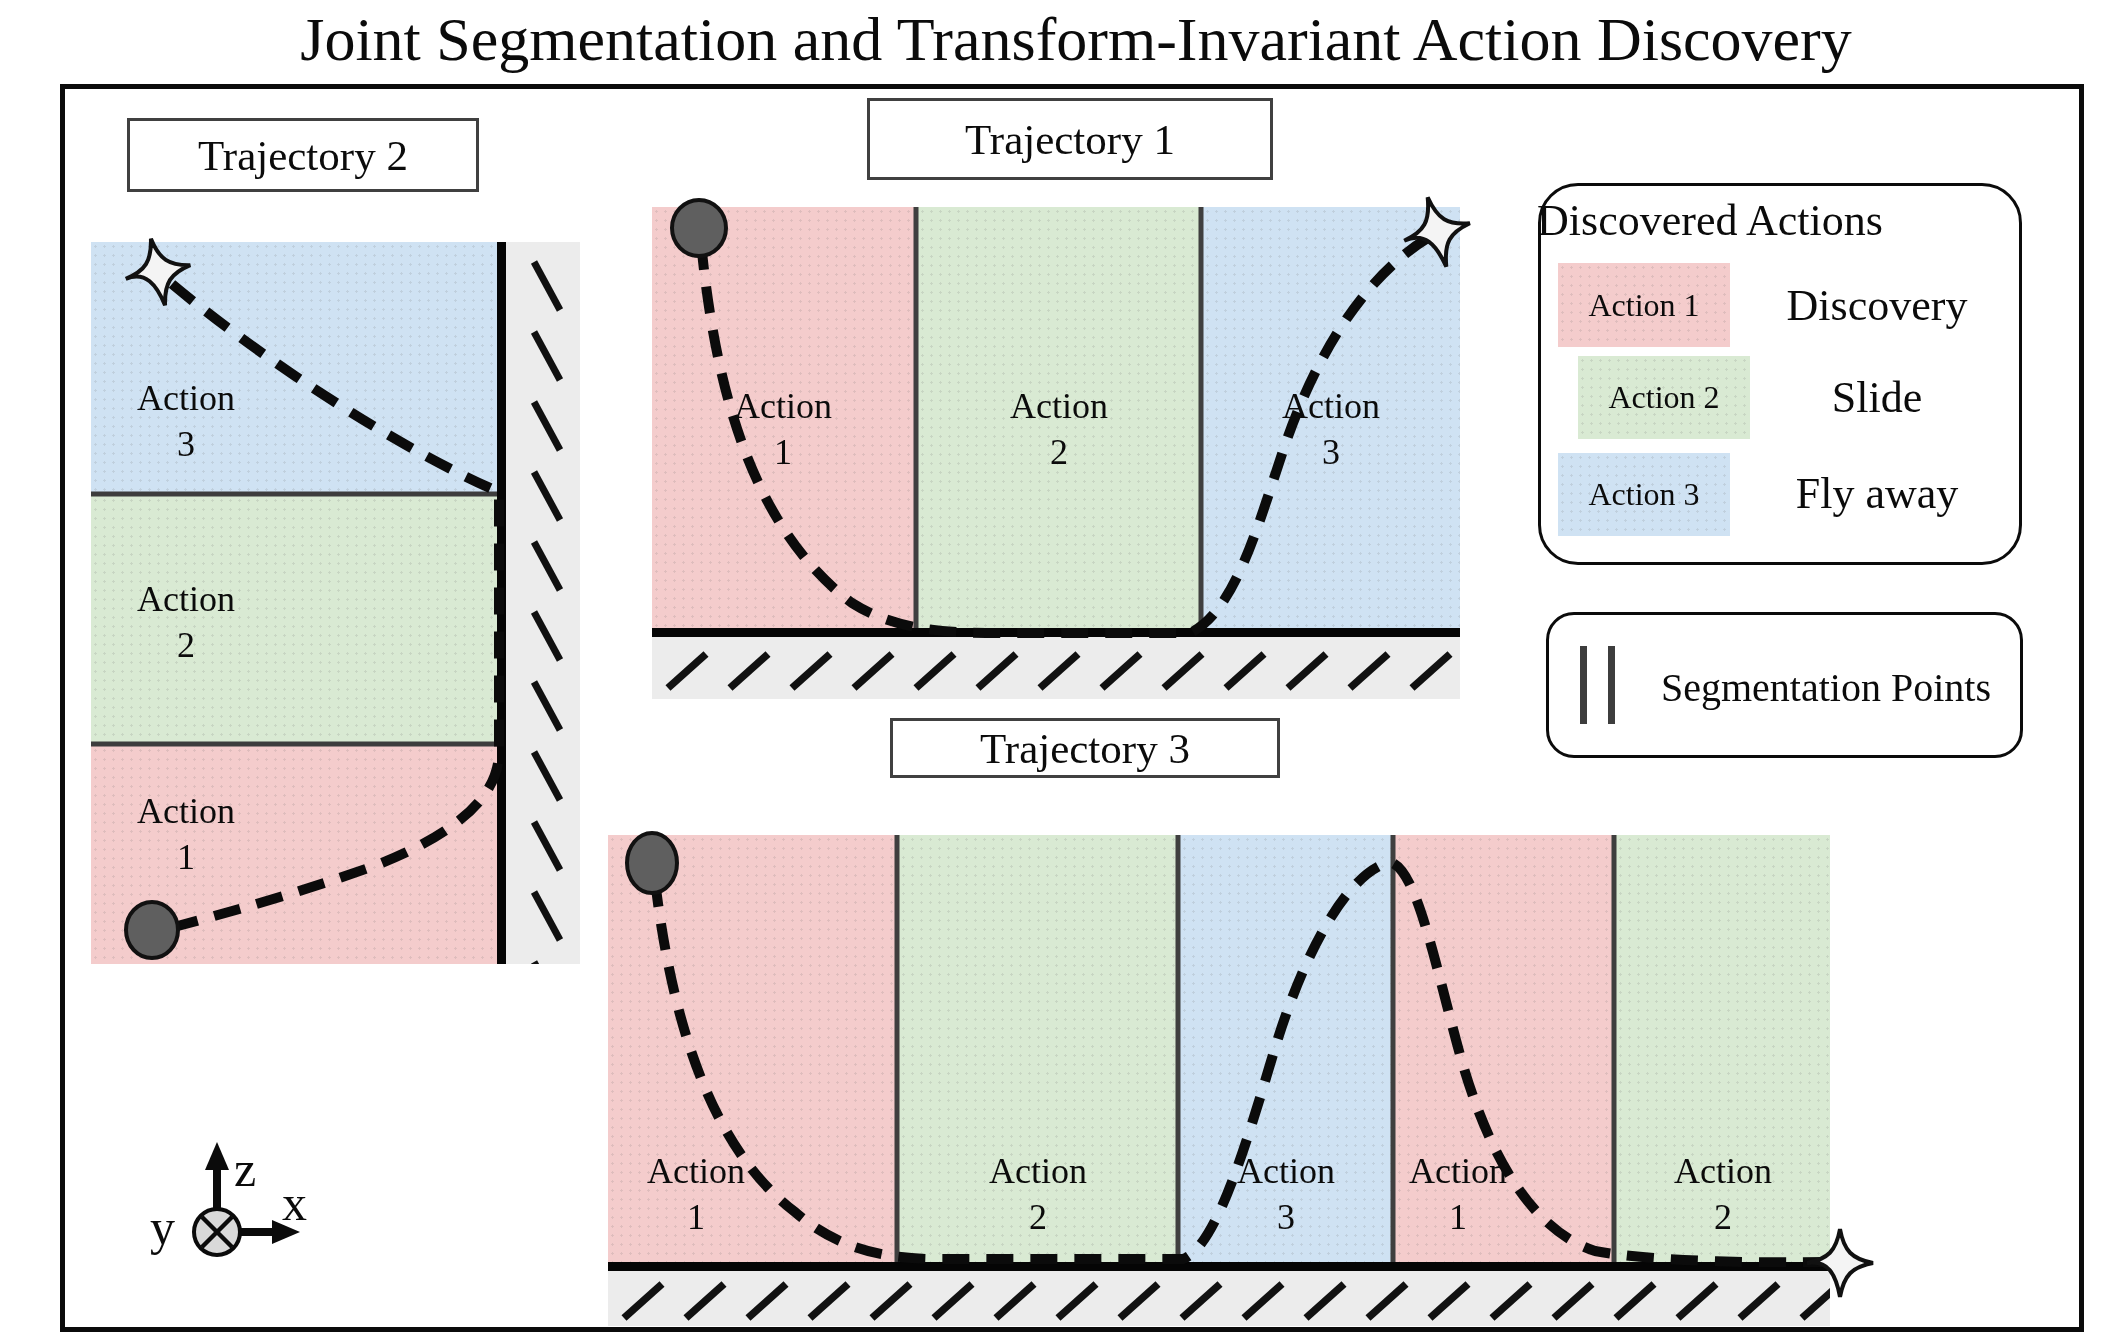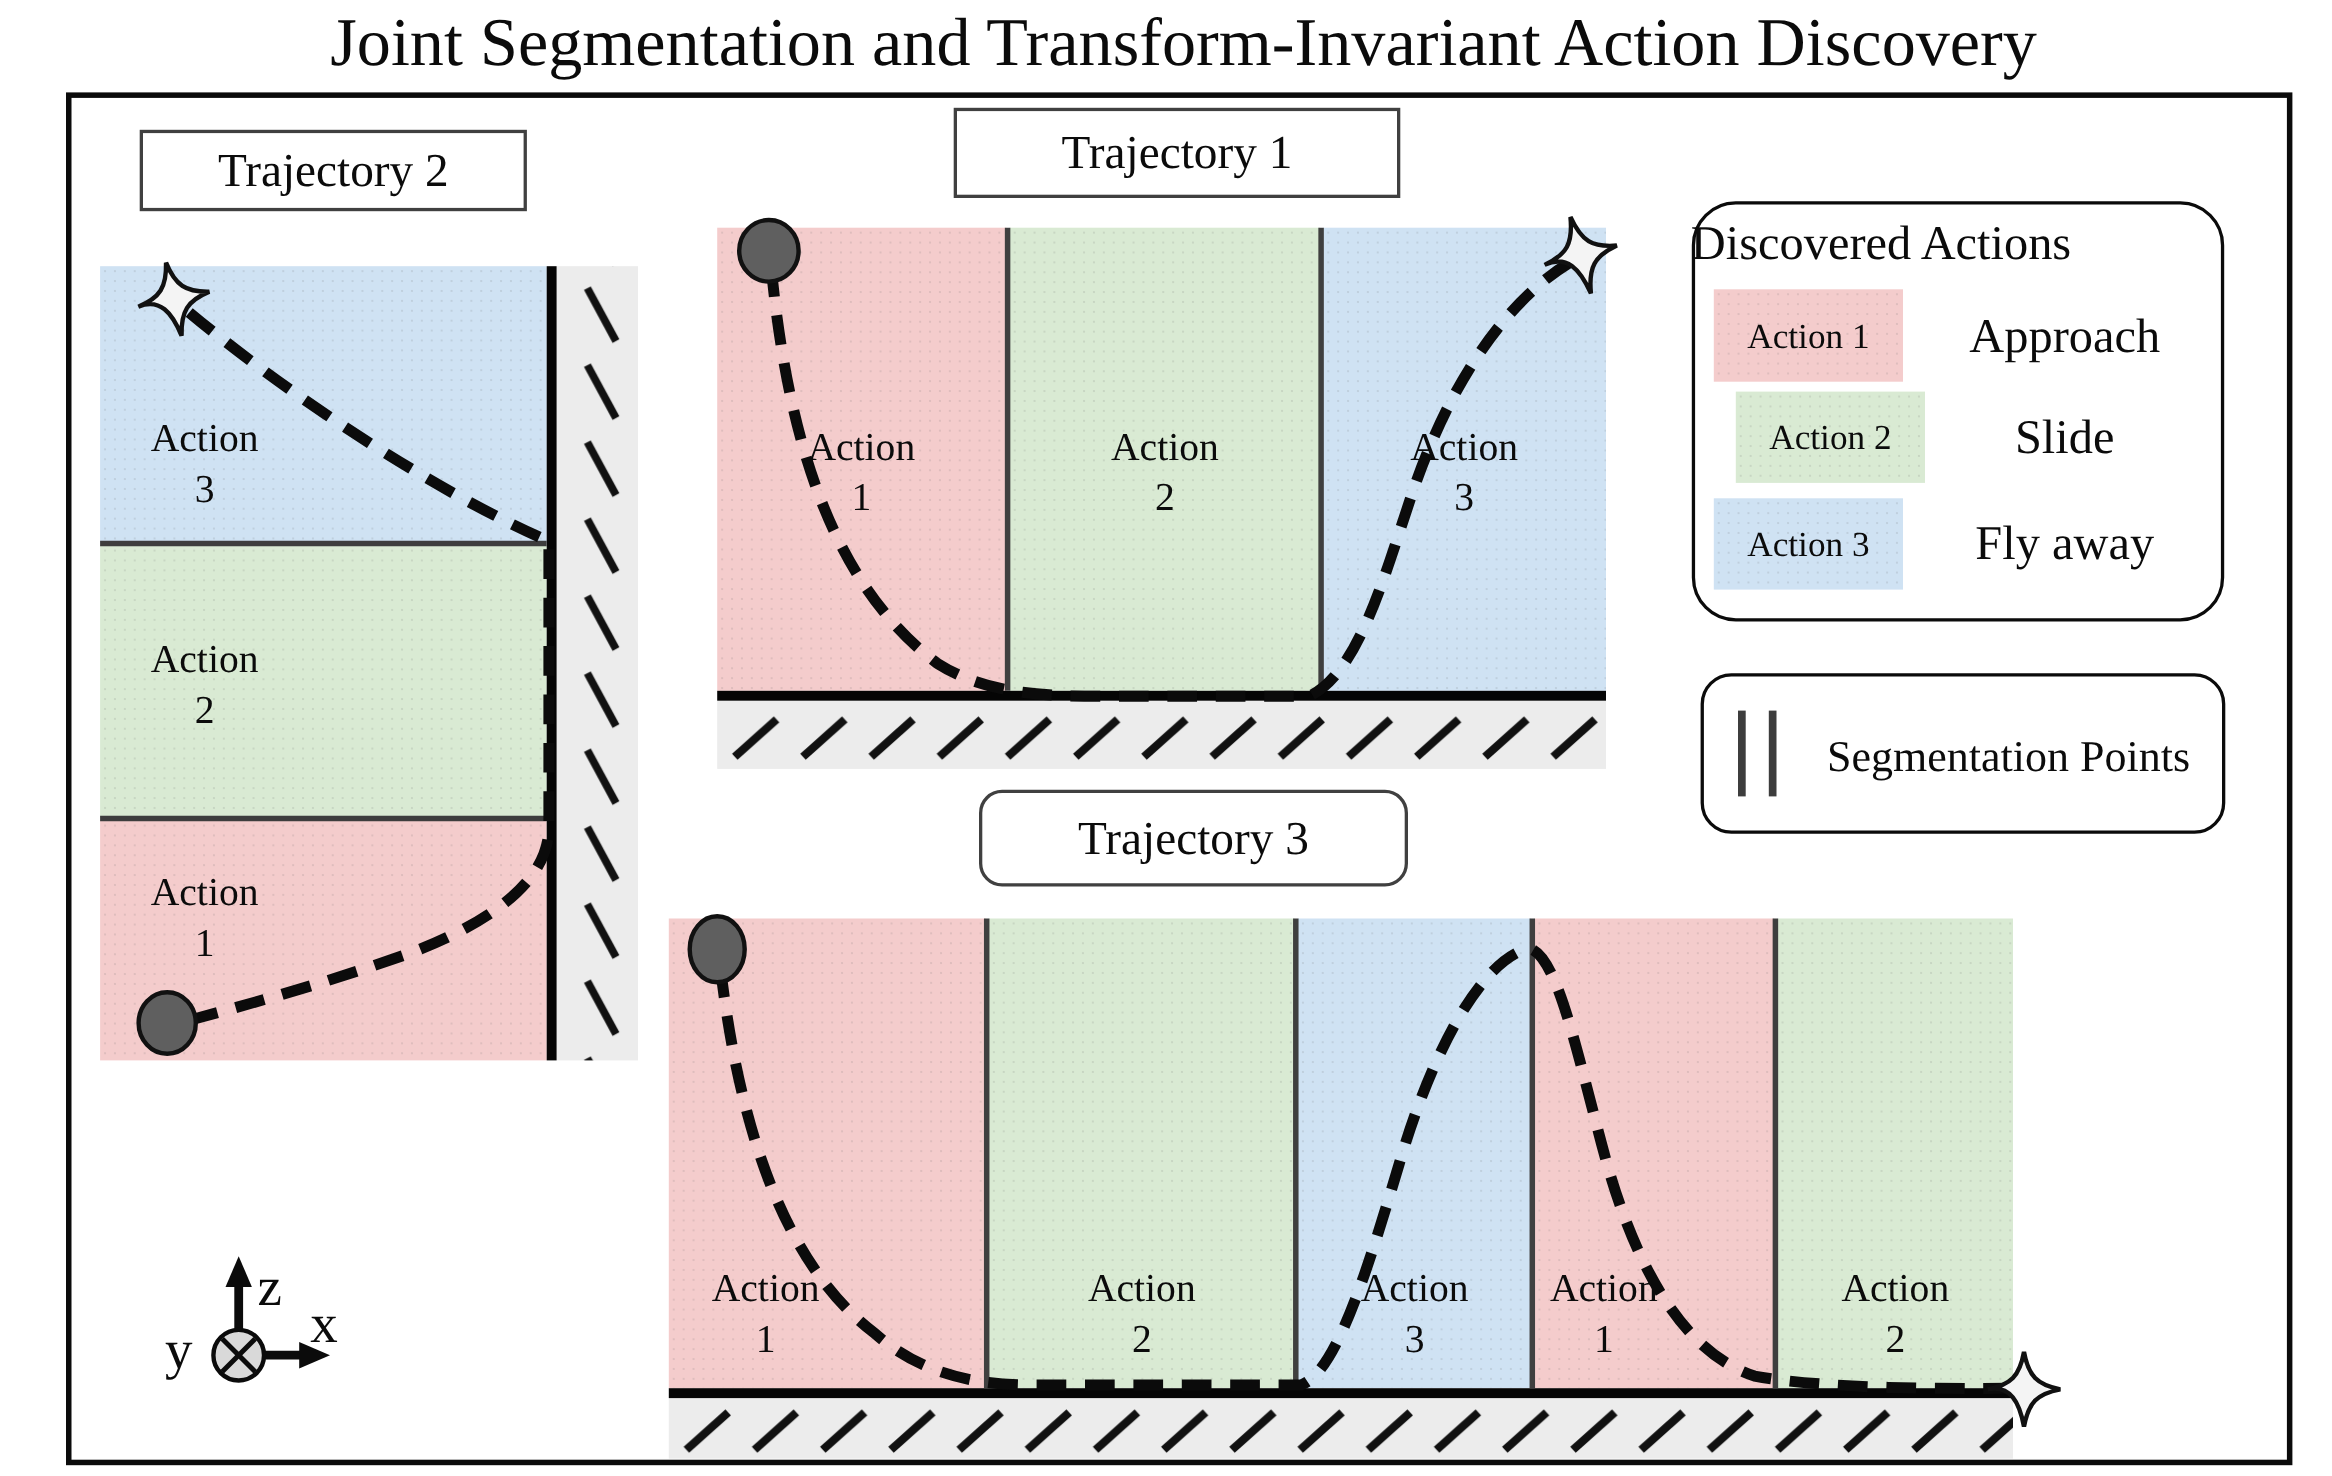"Approach" div.meaning { text: Approach -> Discovery }
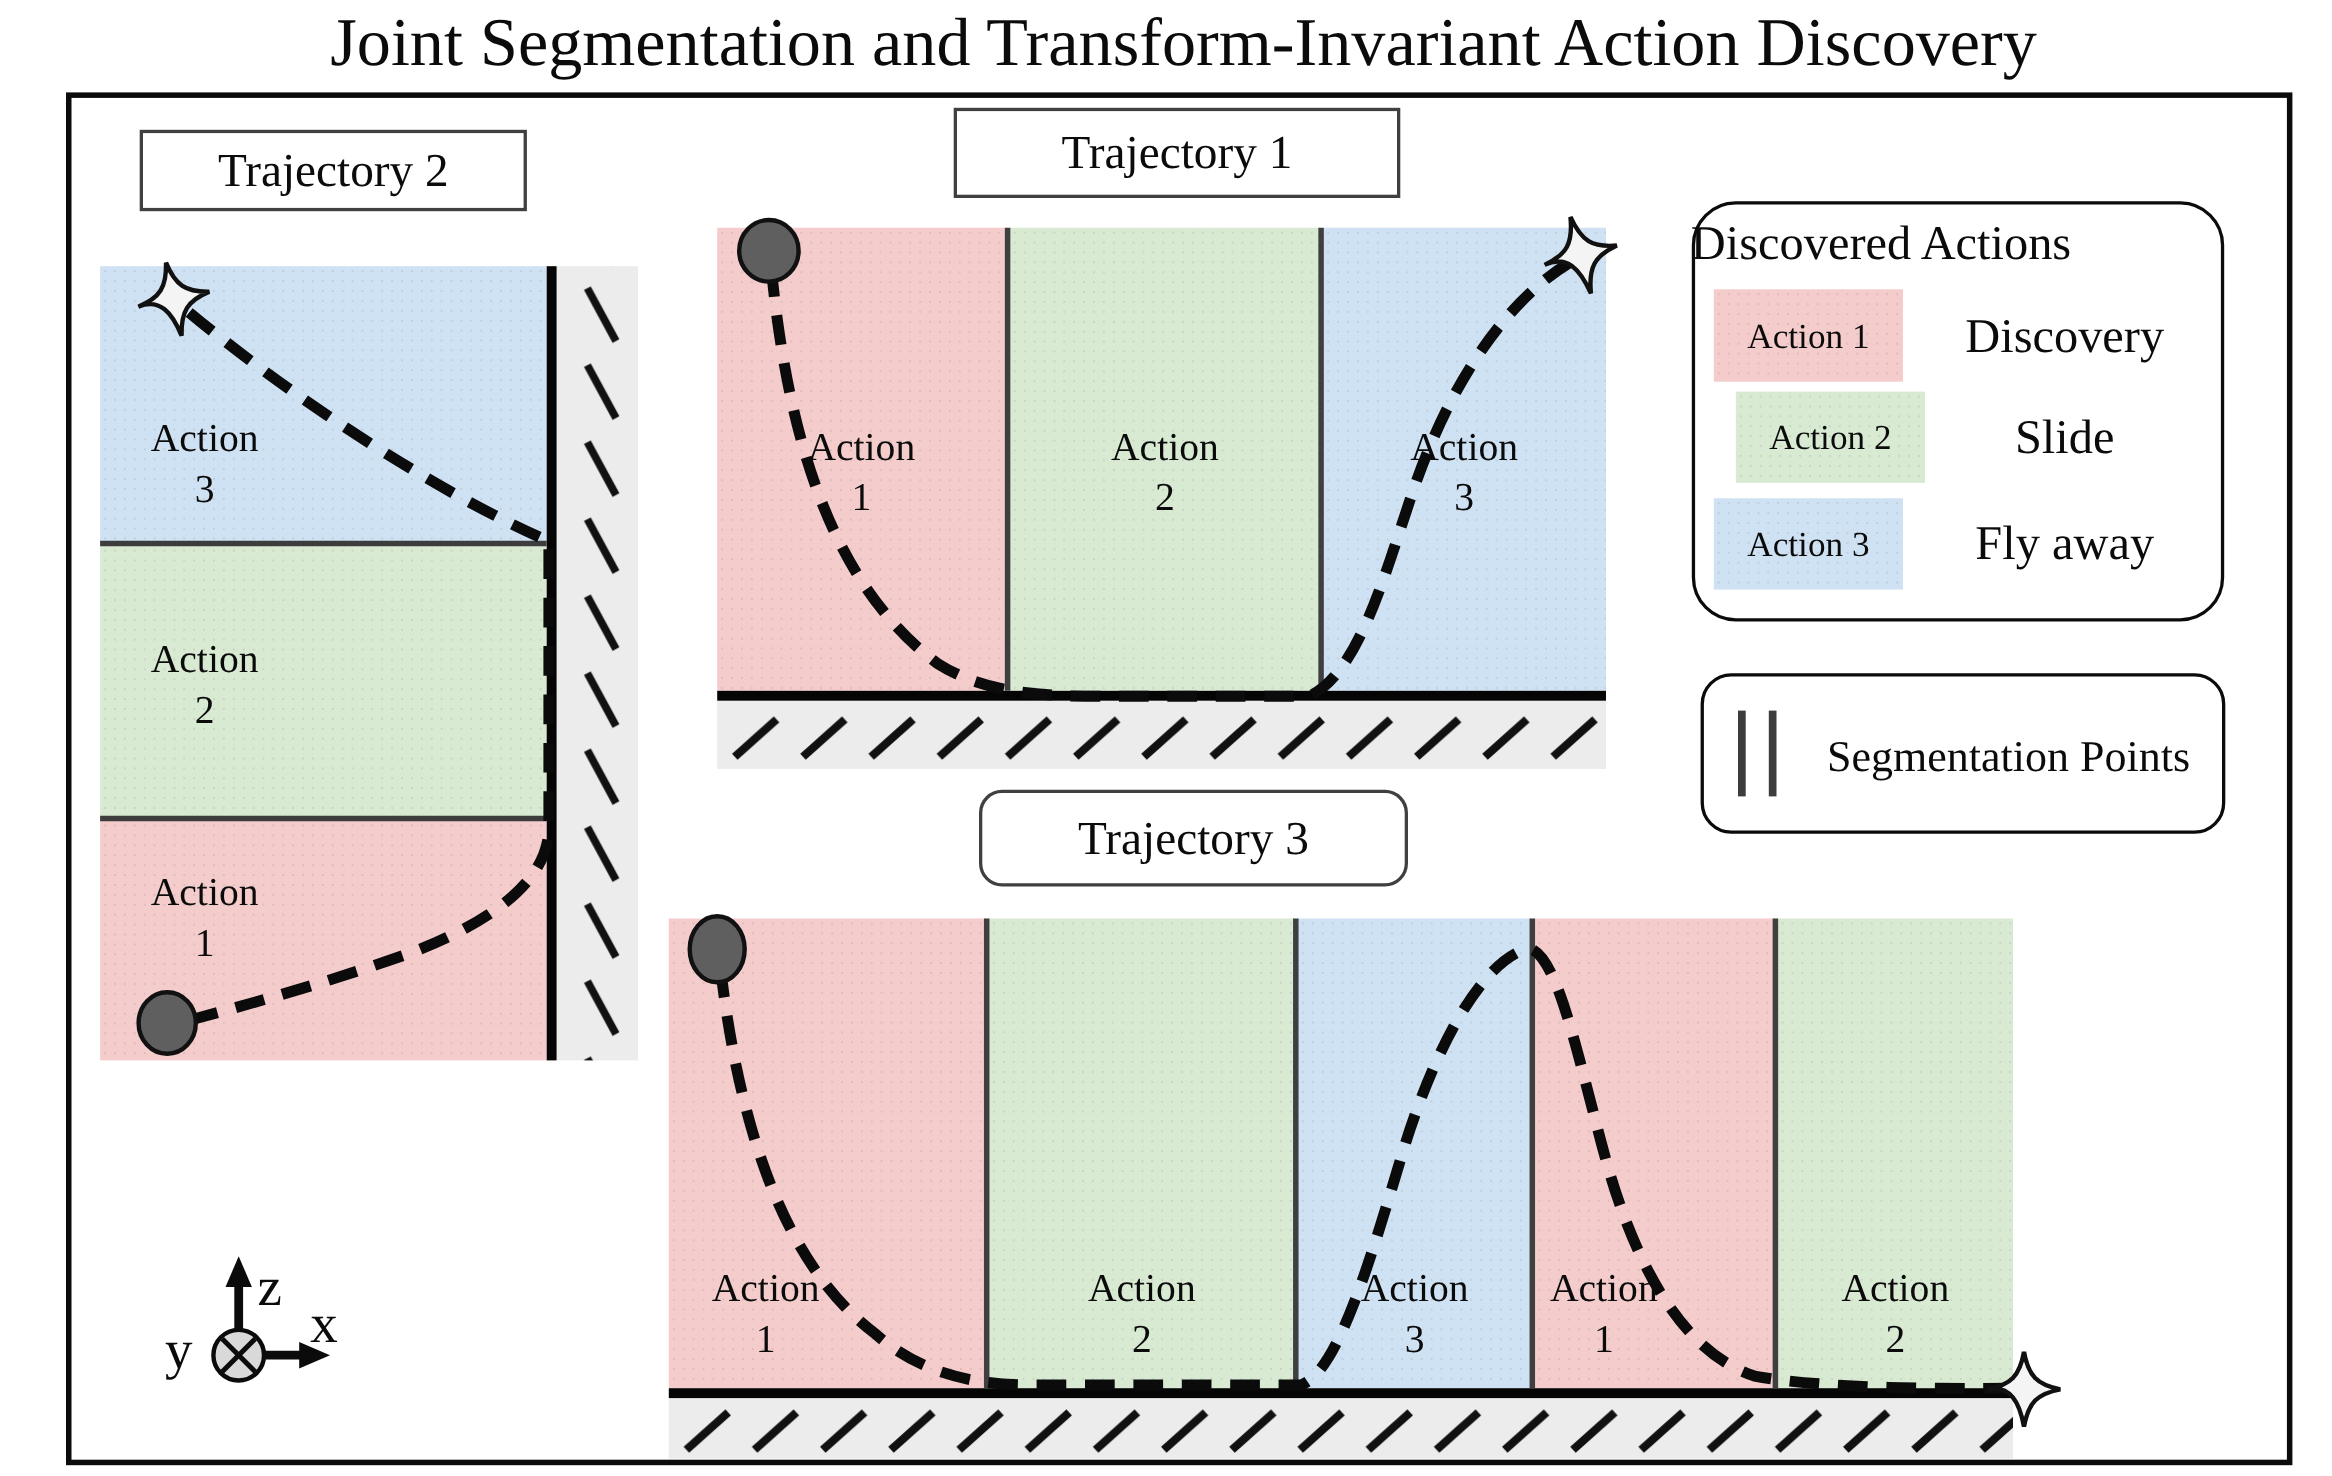"Trajectory 3" div.panel-title { border-radius: 21px -> none; height: 88px -> 60px }
